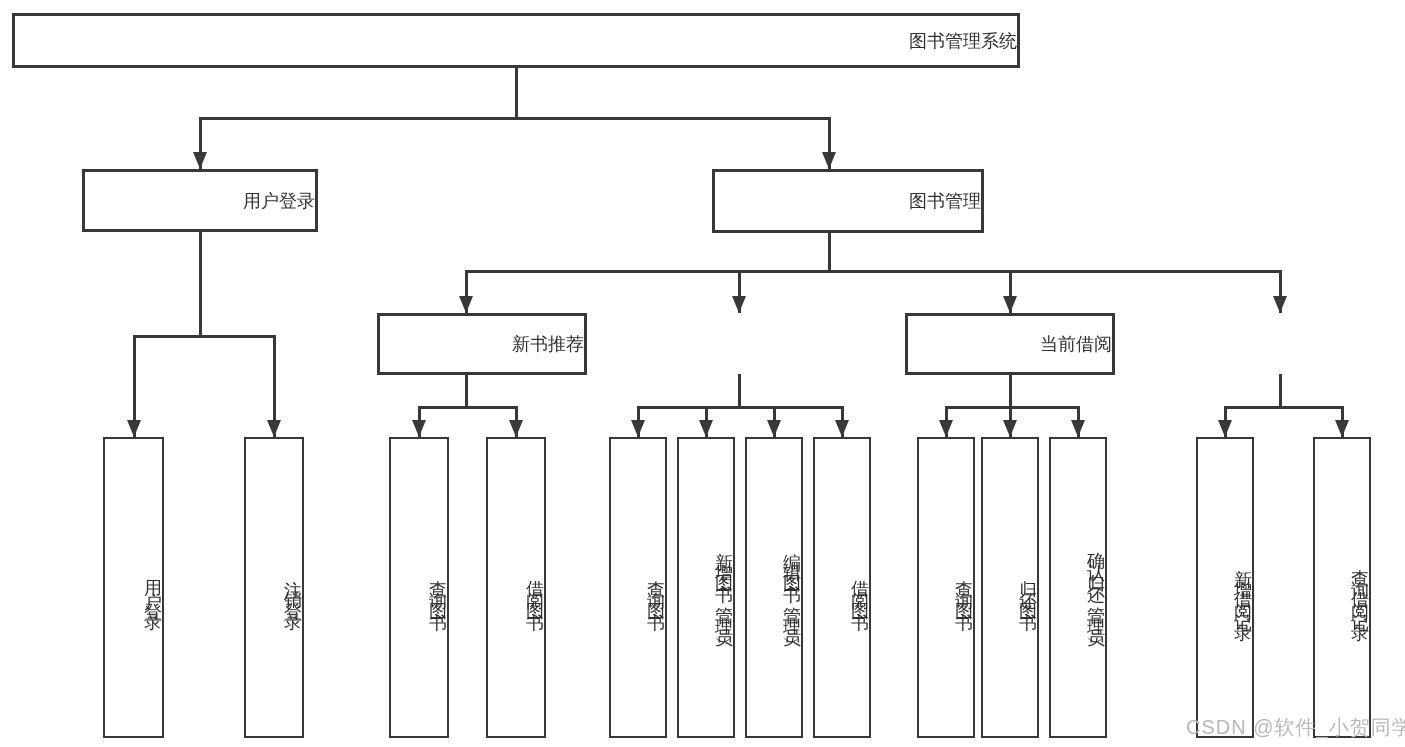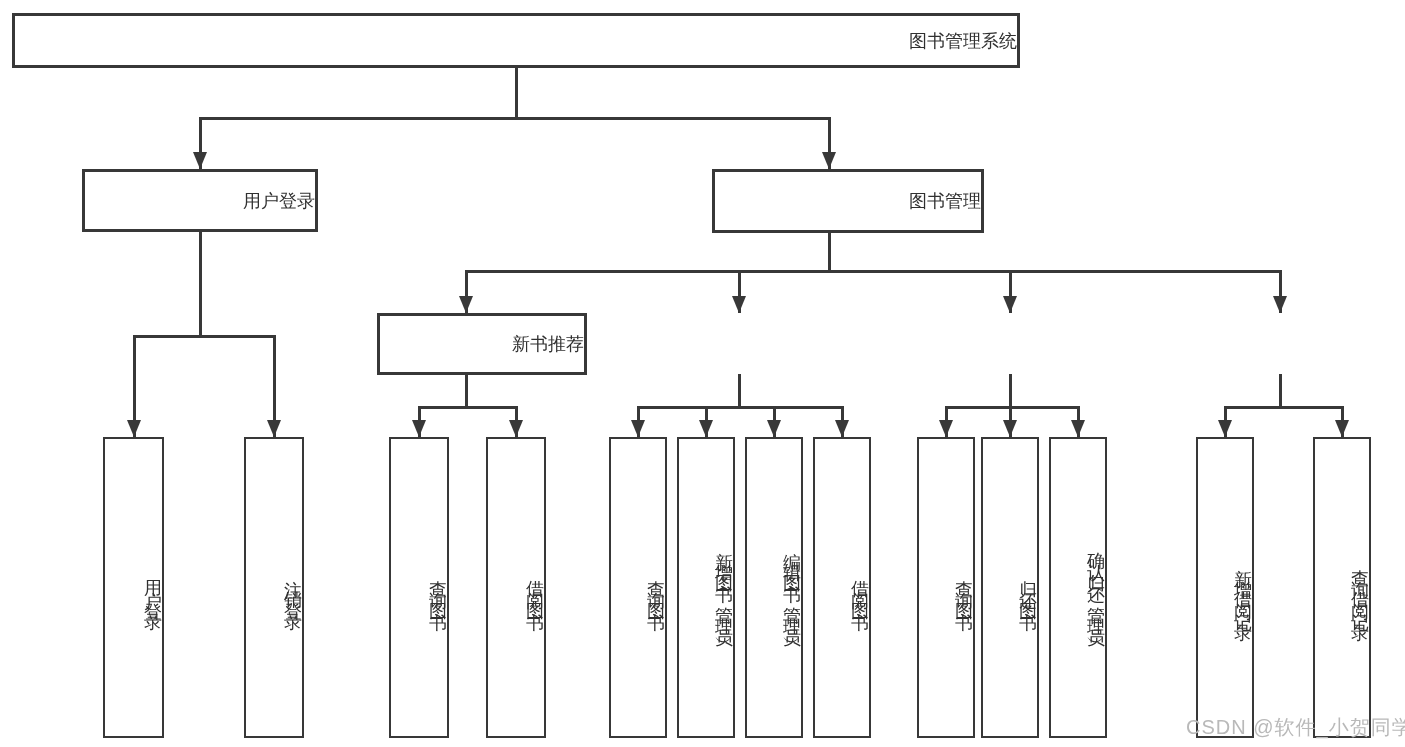"当前借阅" div.node { html: none -> <div> <span>当前借阅</span> </div> }
